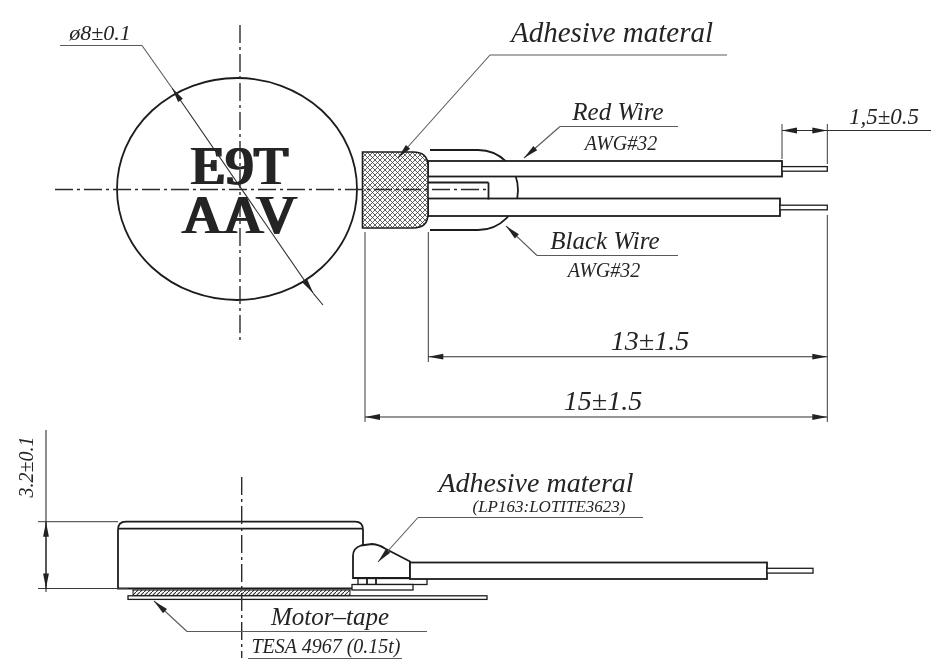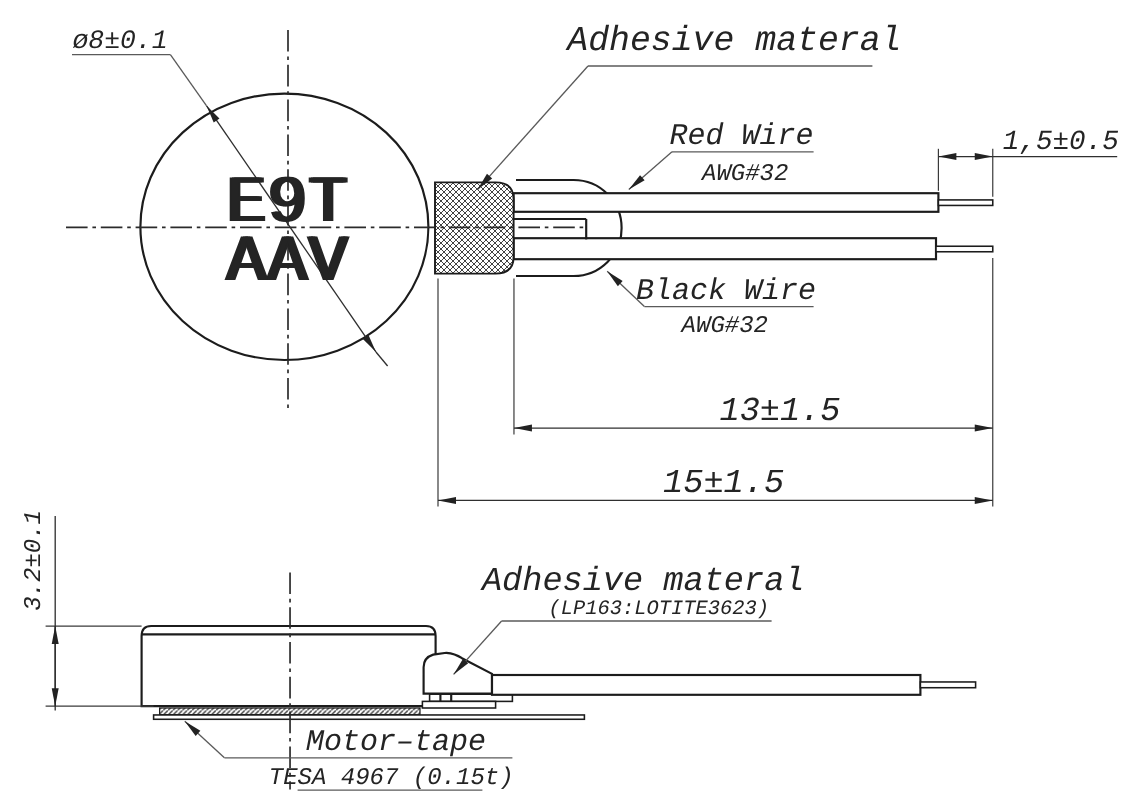"ø8±0.1" .page { font-family: Liberation Mono, monospace -> Liberation Serif, serif }
